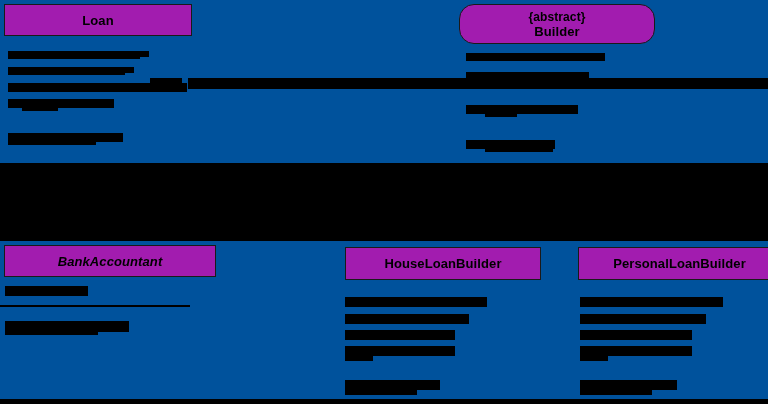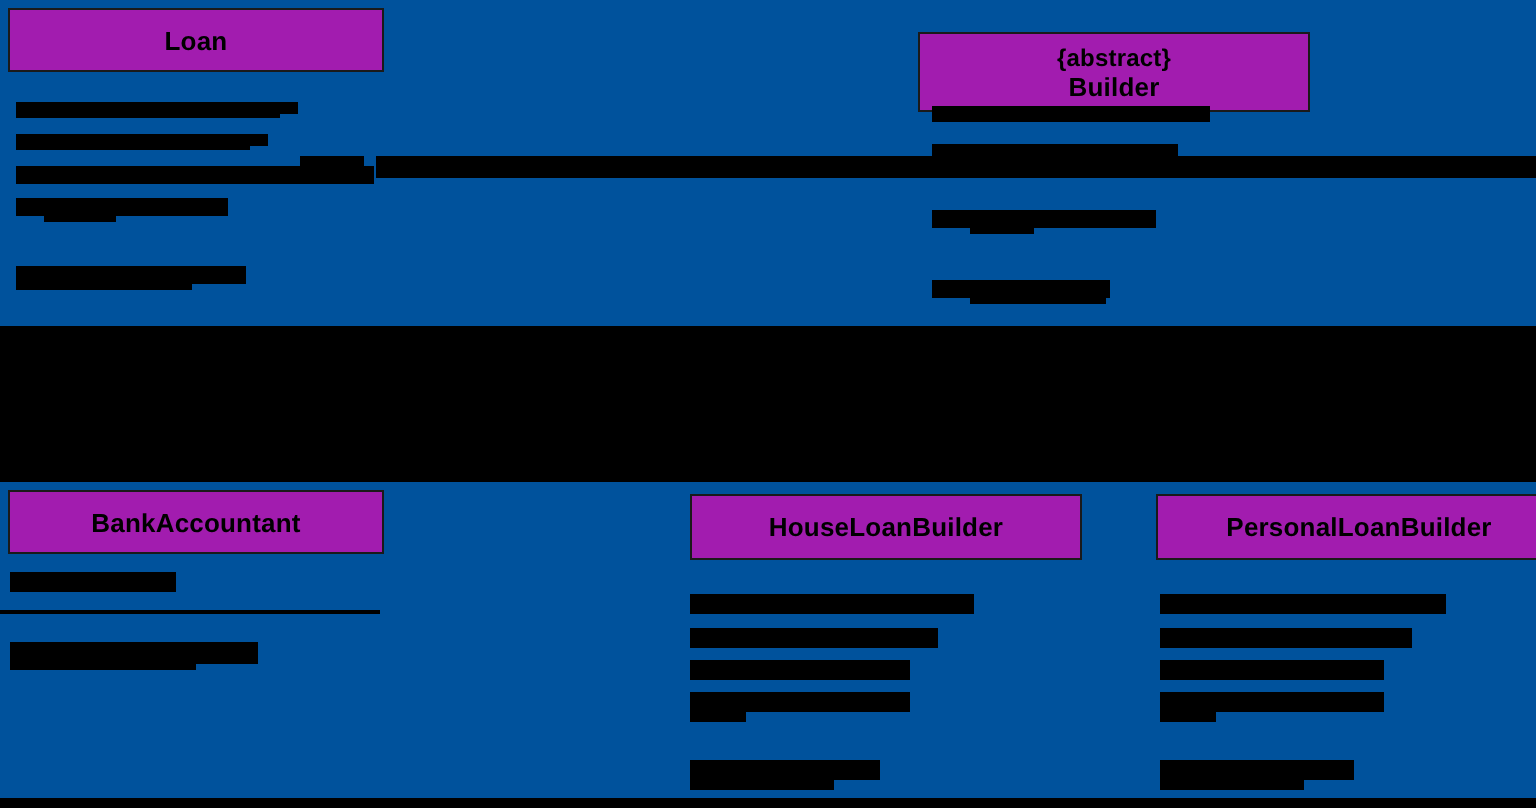"{abstract}" div.title-box { border-radius: none -> 15px; top: 16px -> 4px }
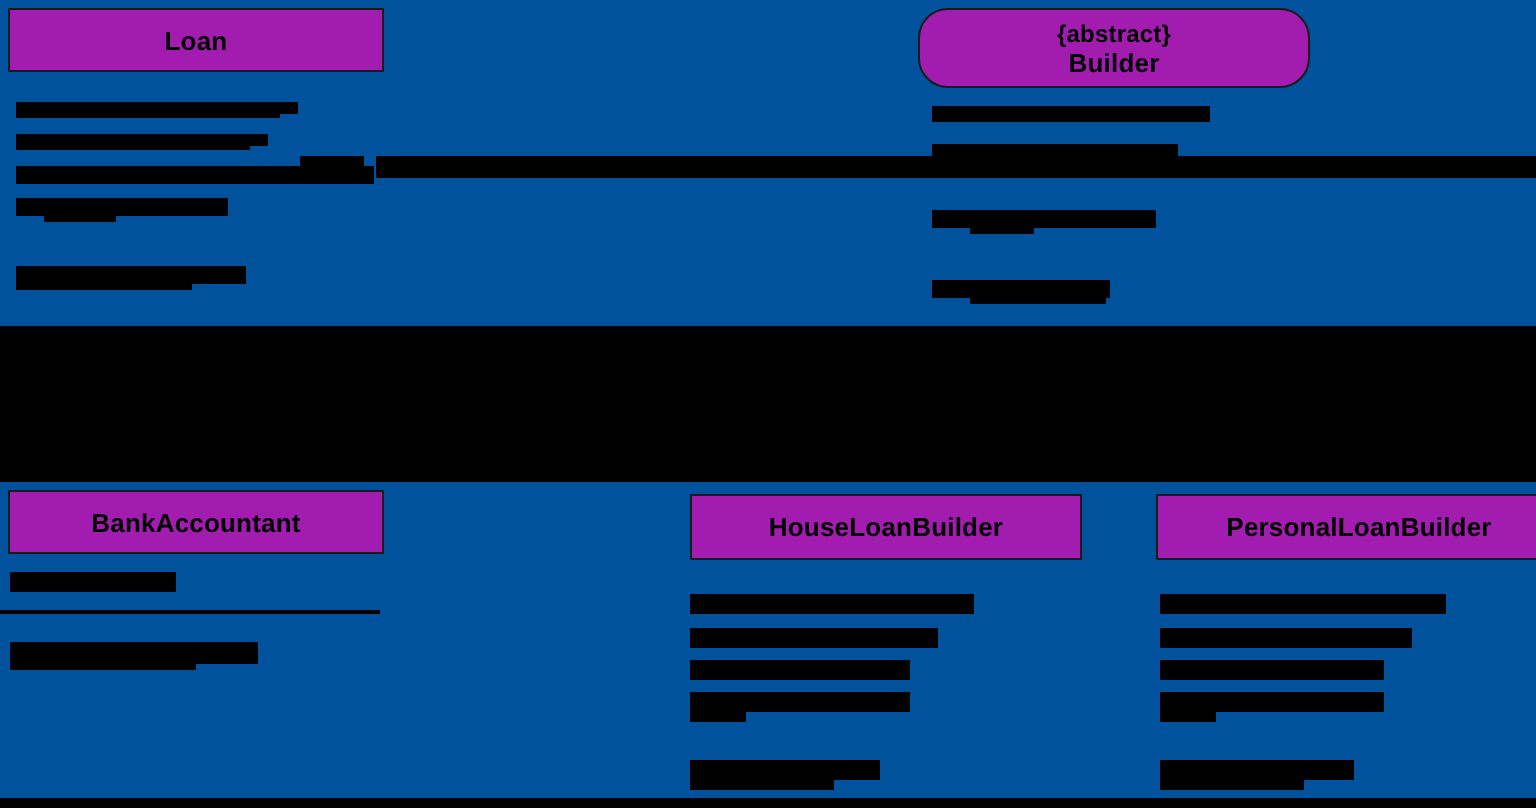"BankAccountant" div.title-box { font-style: none -> italic; width: 188px -> 212px }
